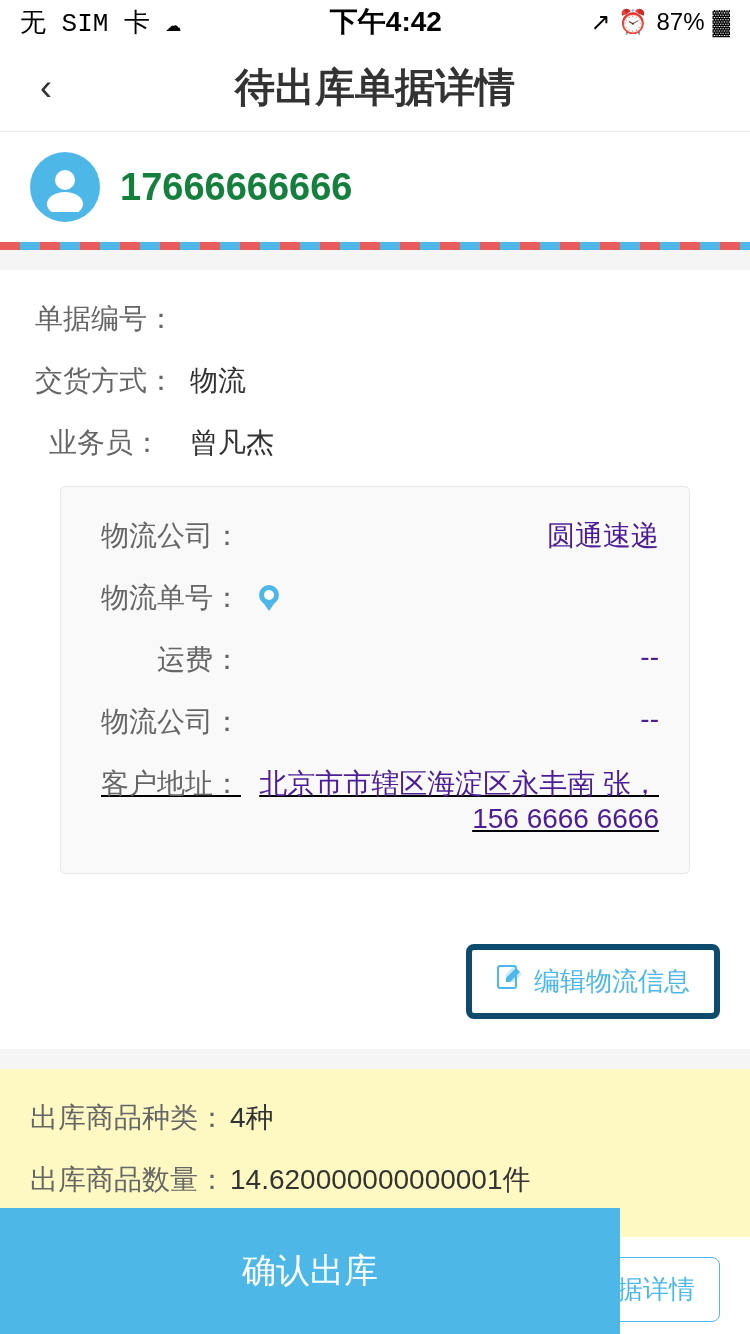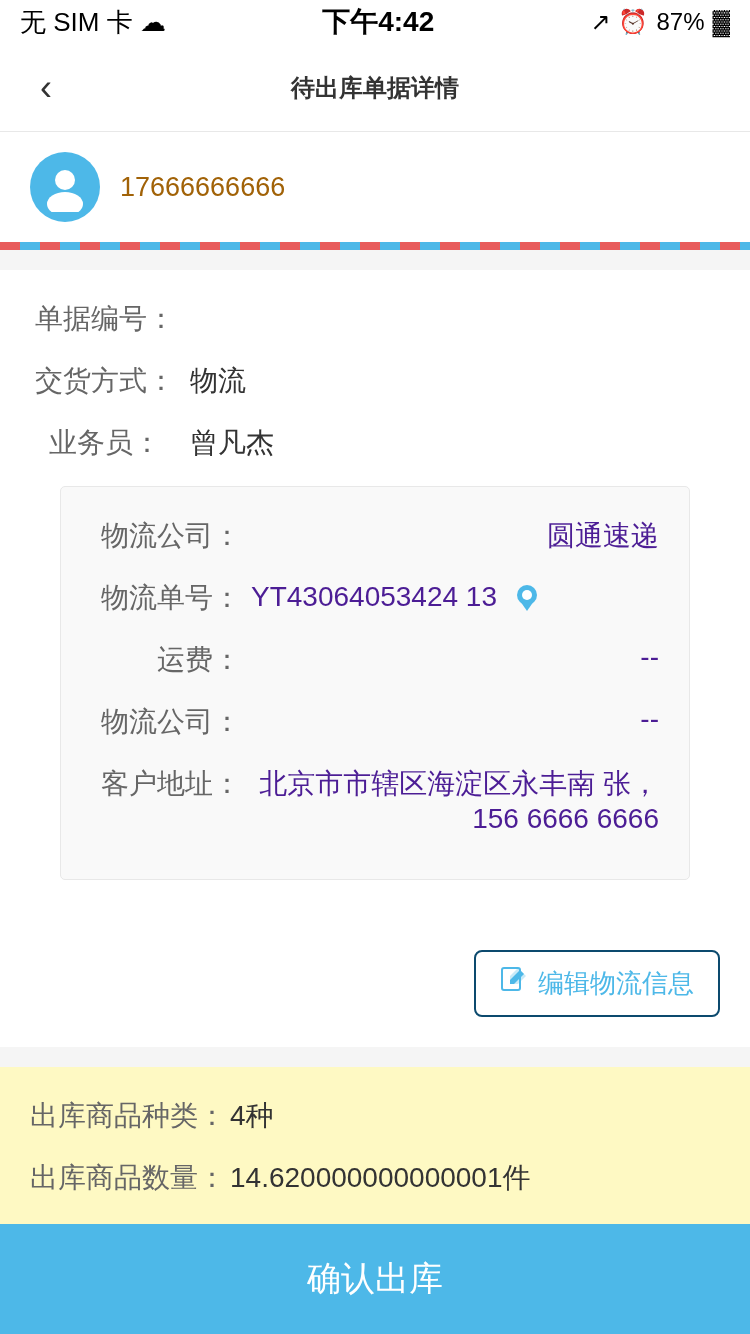"无 SIM 卡 ☁" .status-left { font-family: none -> Liberation Mono, monospace }
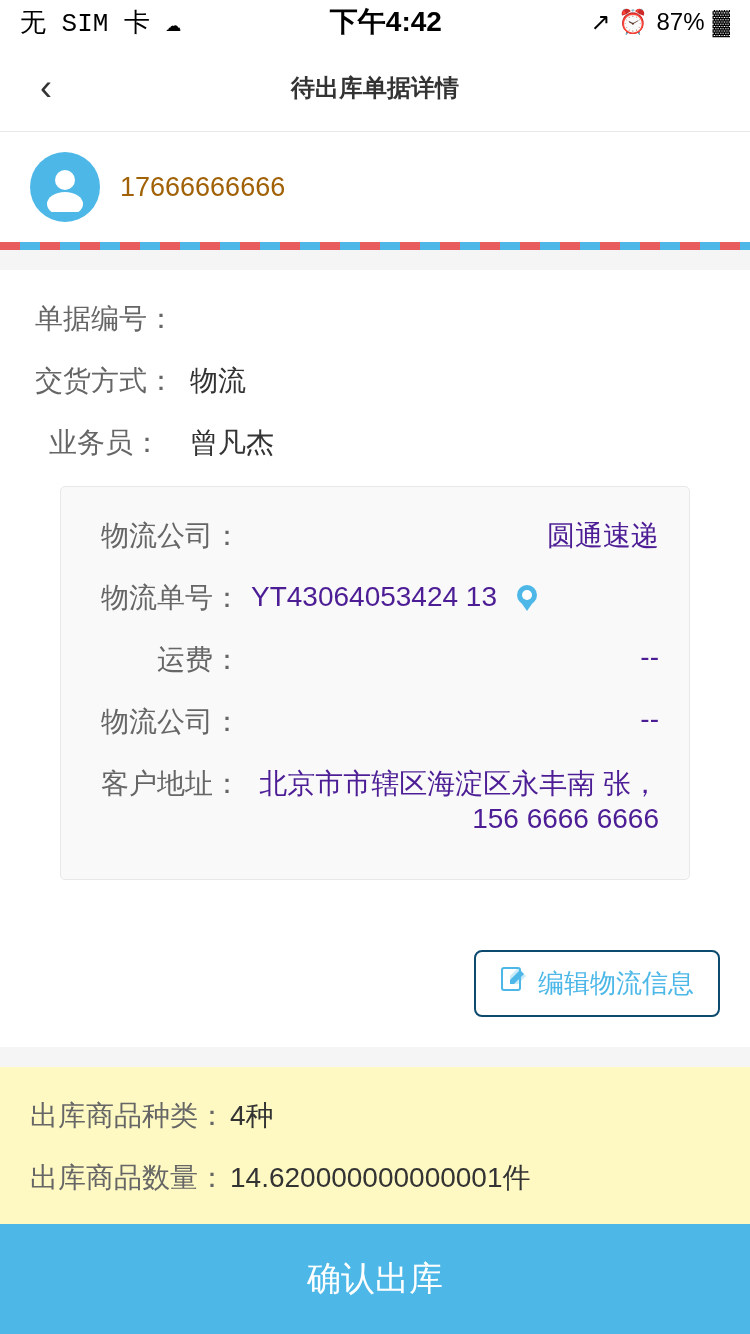"待出库单据详情" .nav-title { font-size: 24px -> 40px }
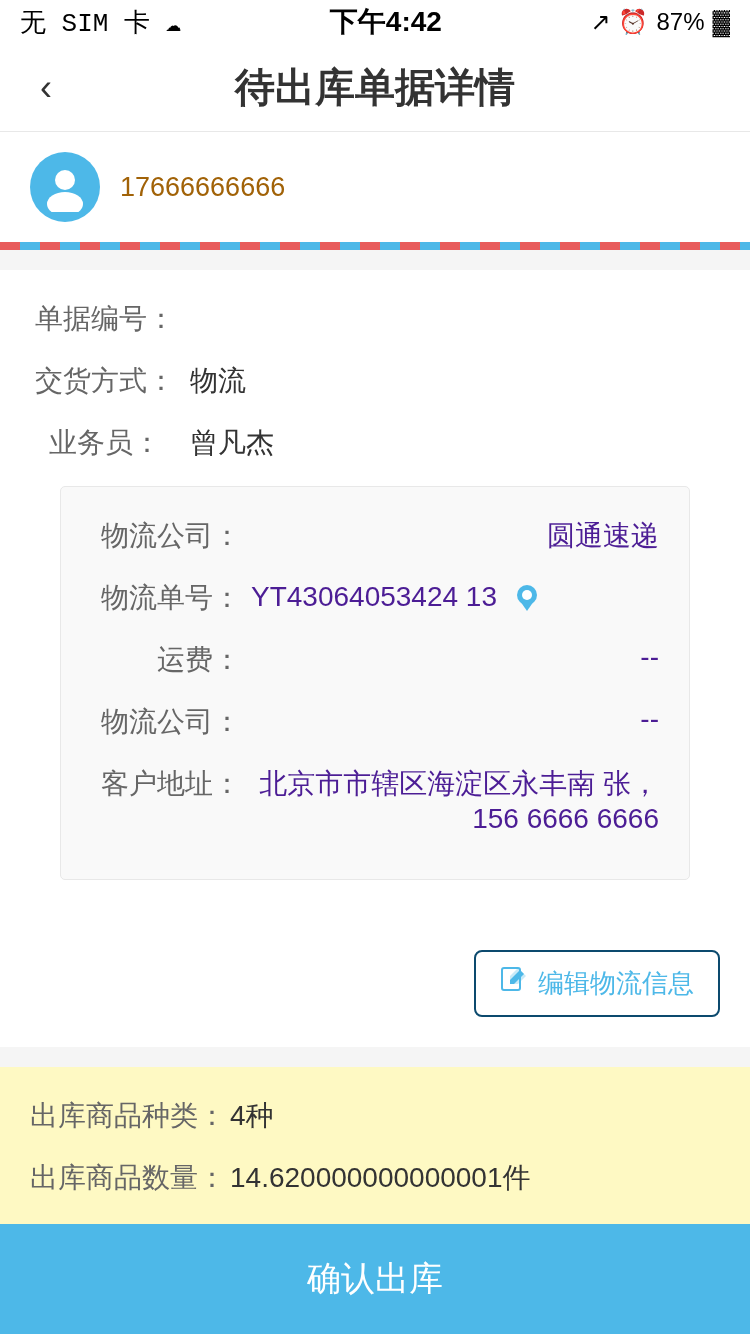"17666666666" .user-phone { color: #a16207 -> #15803d; font-size: 27px -> 38px; font-weight: 400 -> 700 }
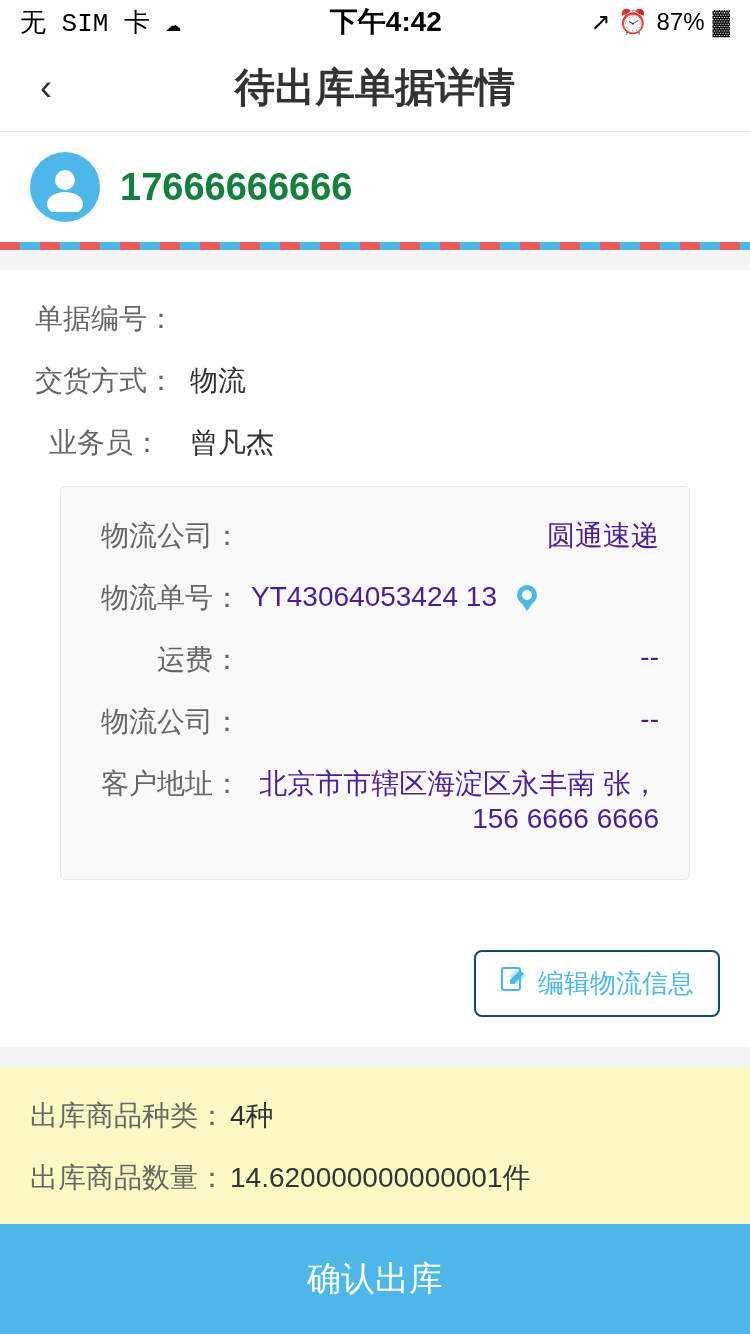"YT43064053424 13" span { html: <span>YT43064053424 13</span> -> none }
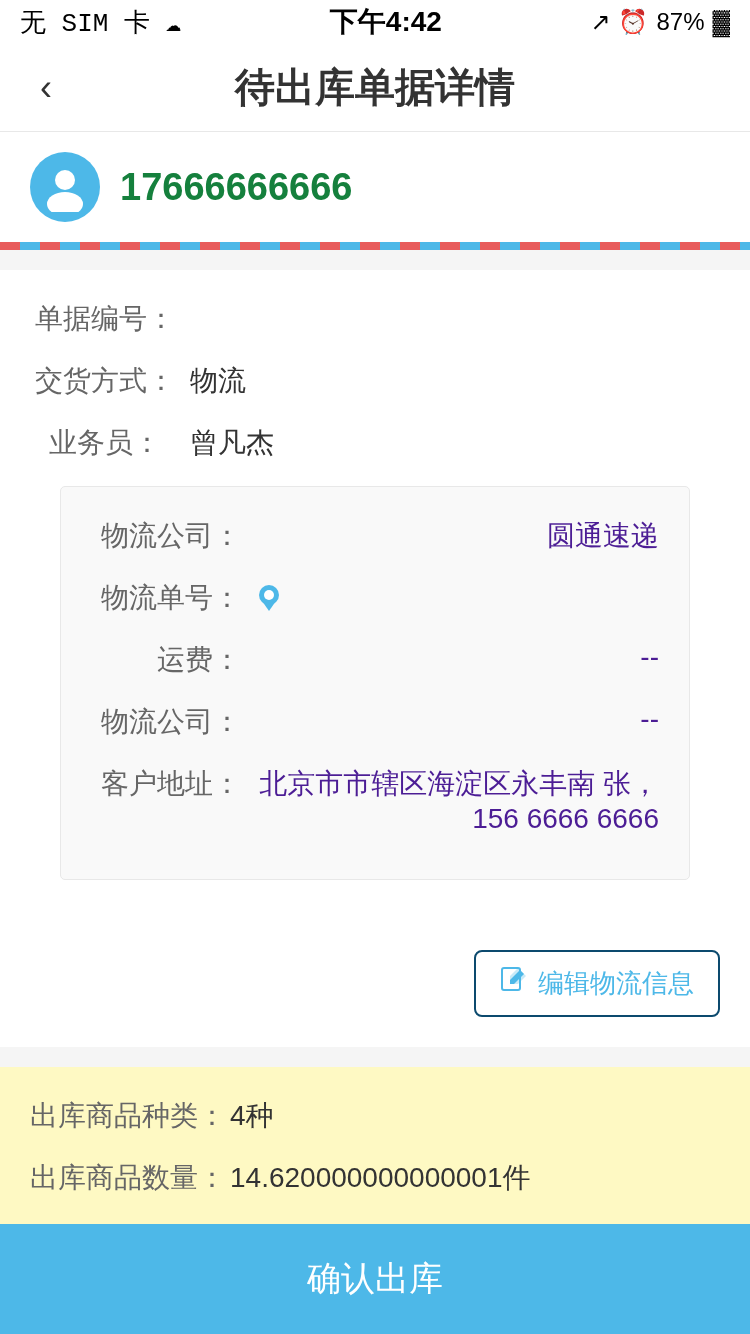"客户地址：" .logistics-row:last-child { margin-bottom: 14px -> 8px; text-decoration: none -> underline }
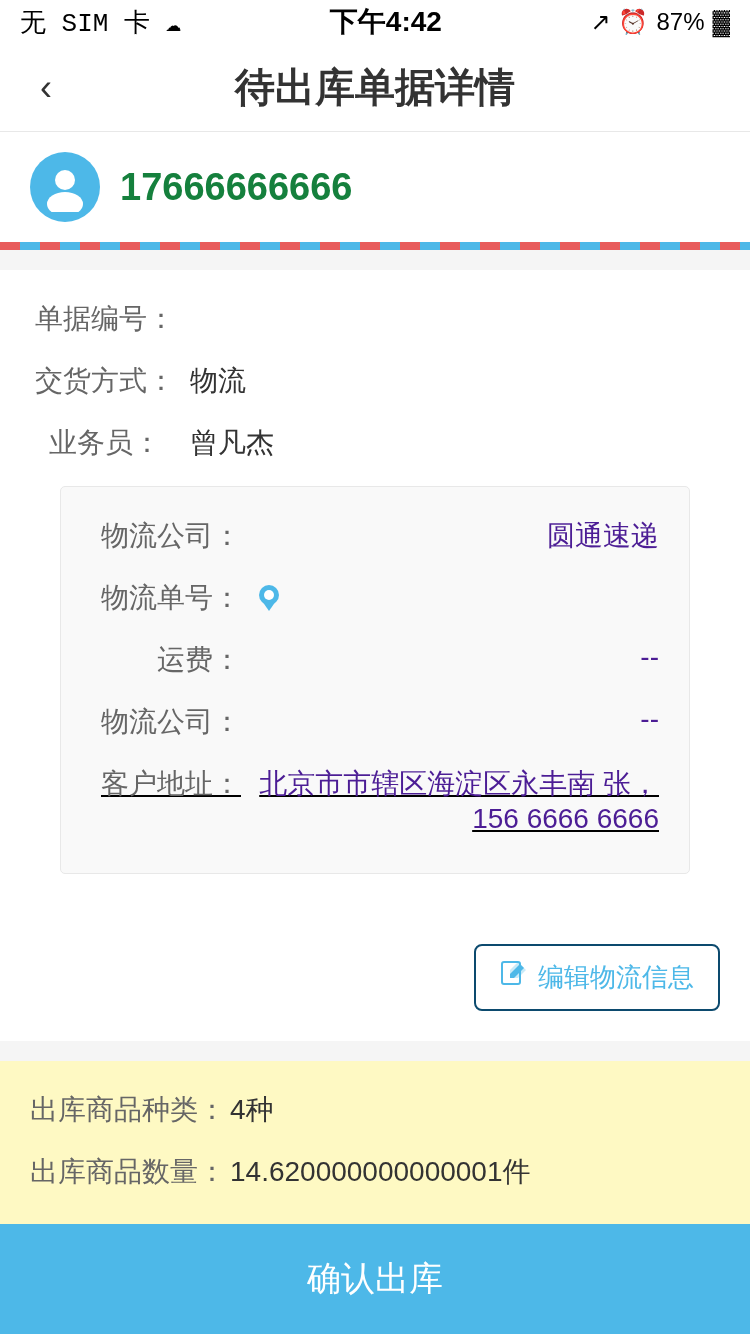"编辑物流信息" .edit-btn { border: 2px solid #0c4a6e -> 6px solid #0c4a6e }
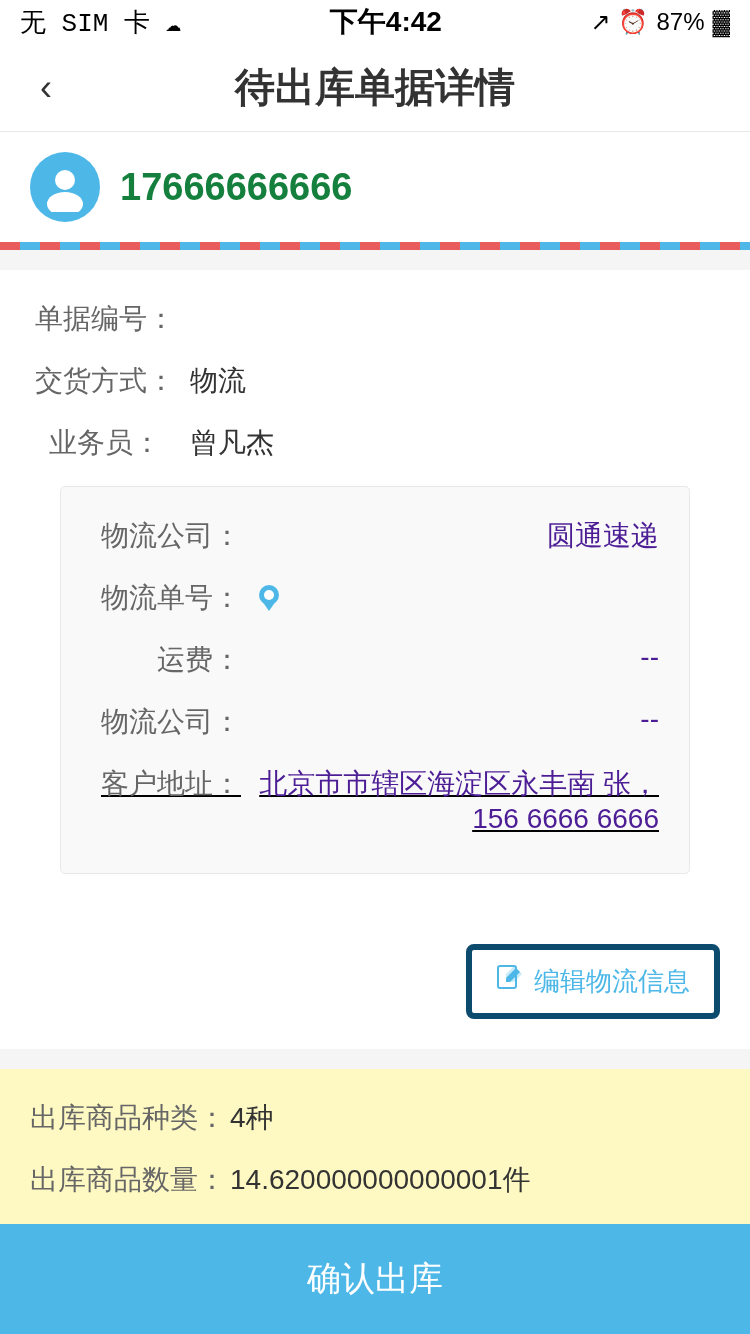"确认出库" .confirm-btn-container { padding: 32px 0 -> 40px 0; width: 750px -> 620px }
